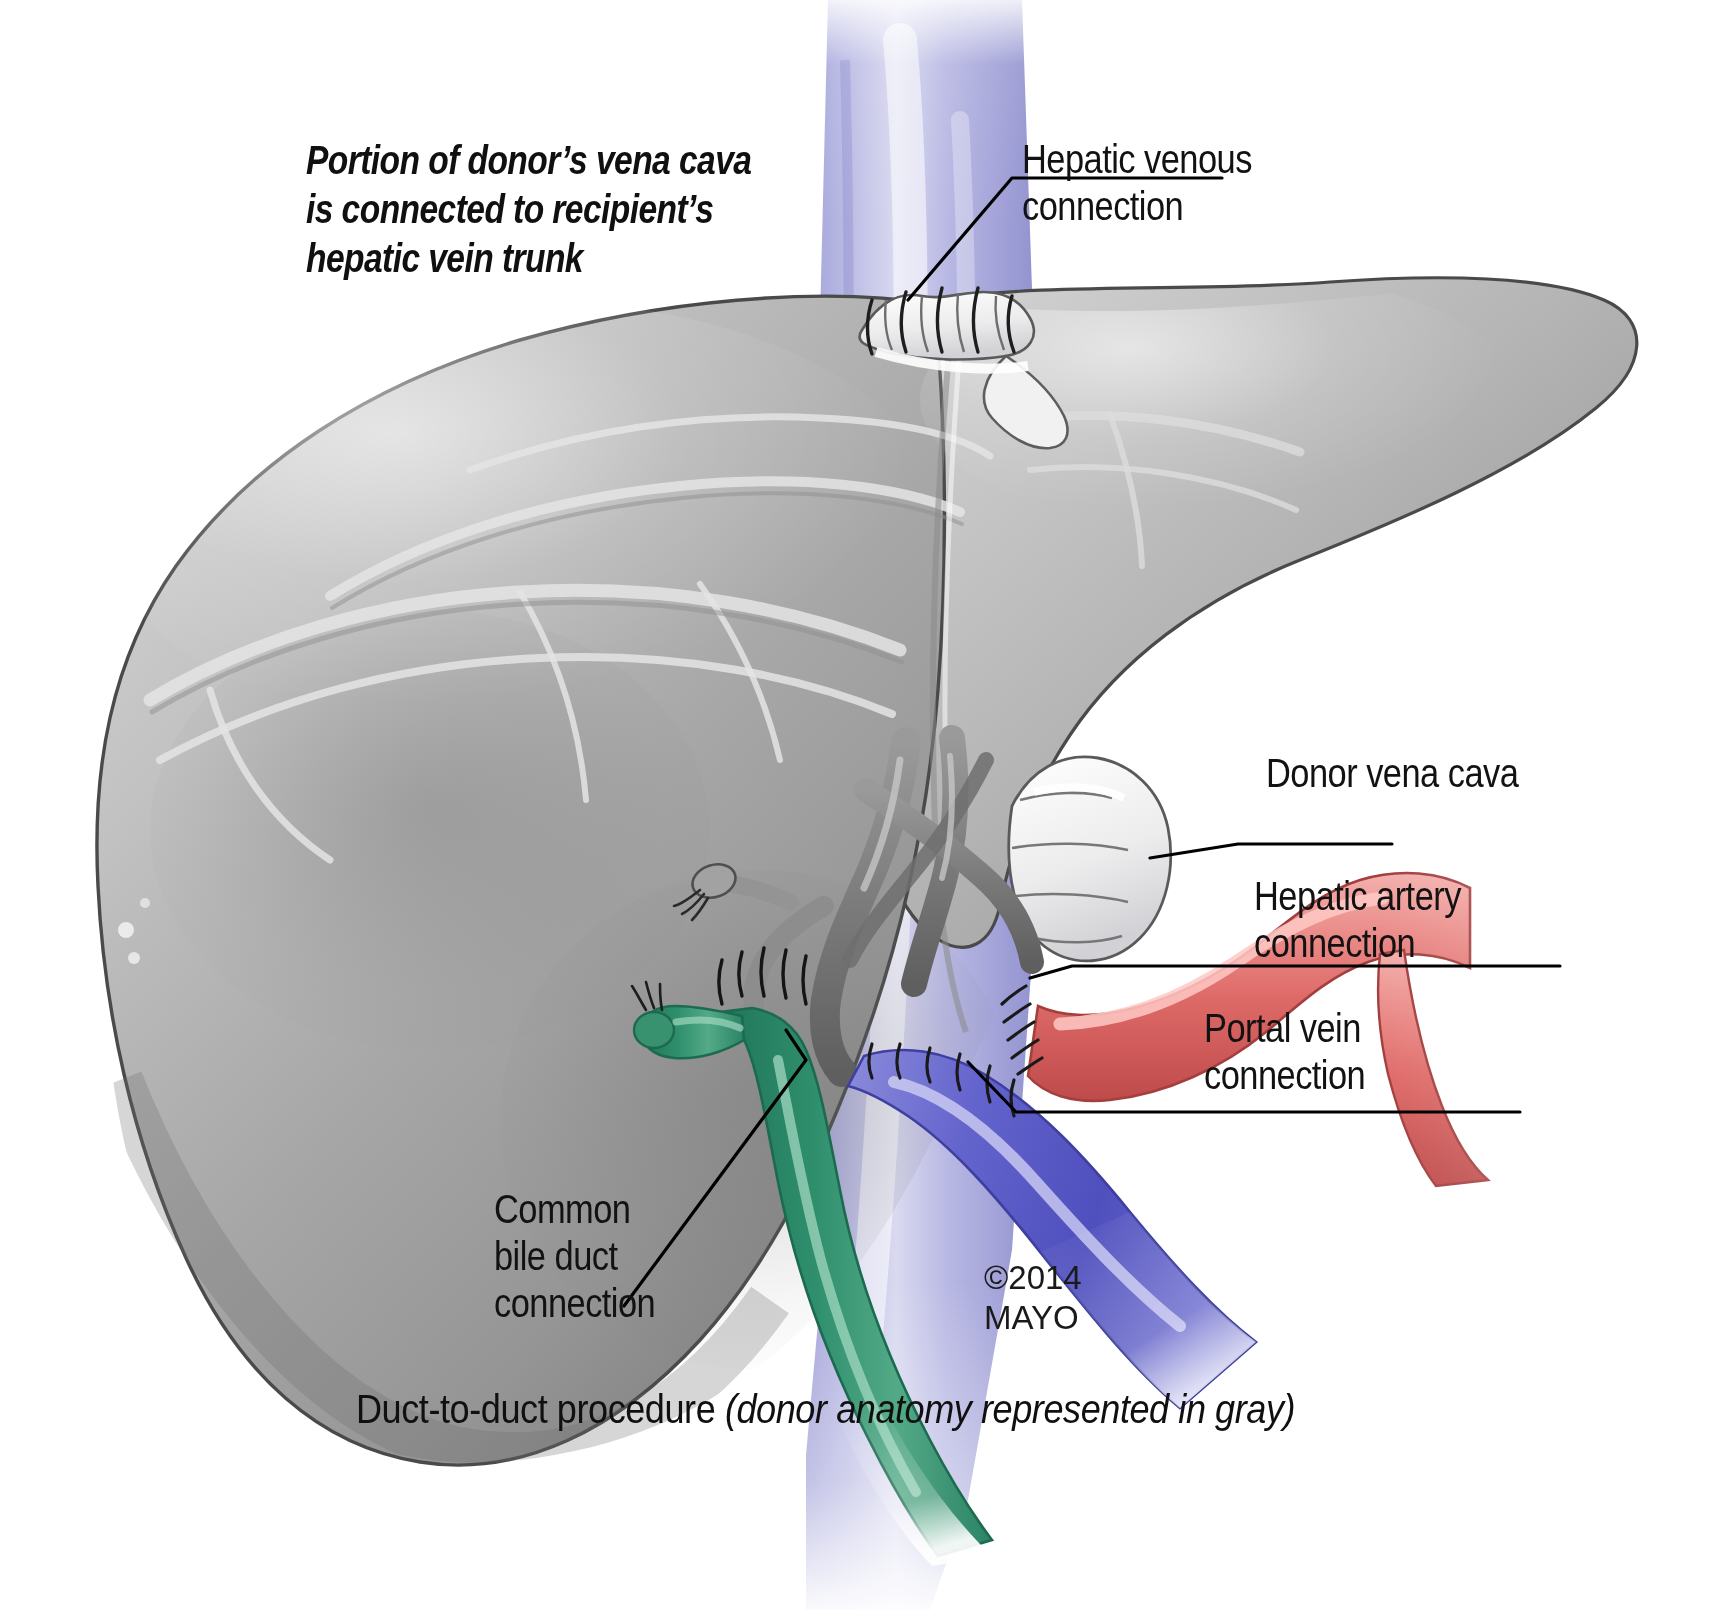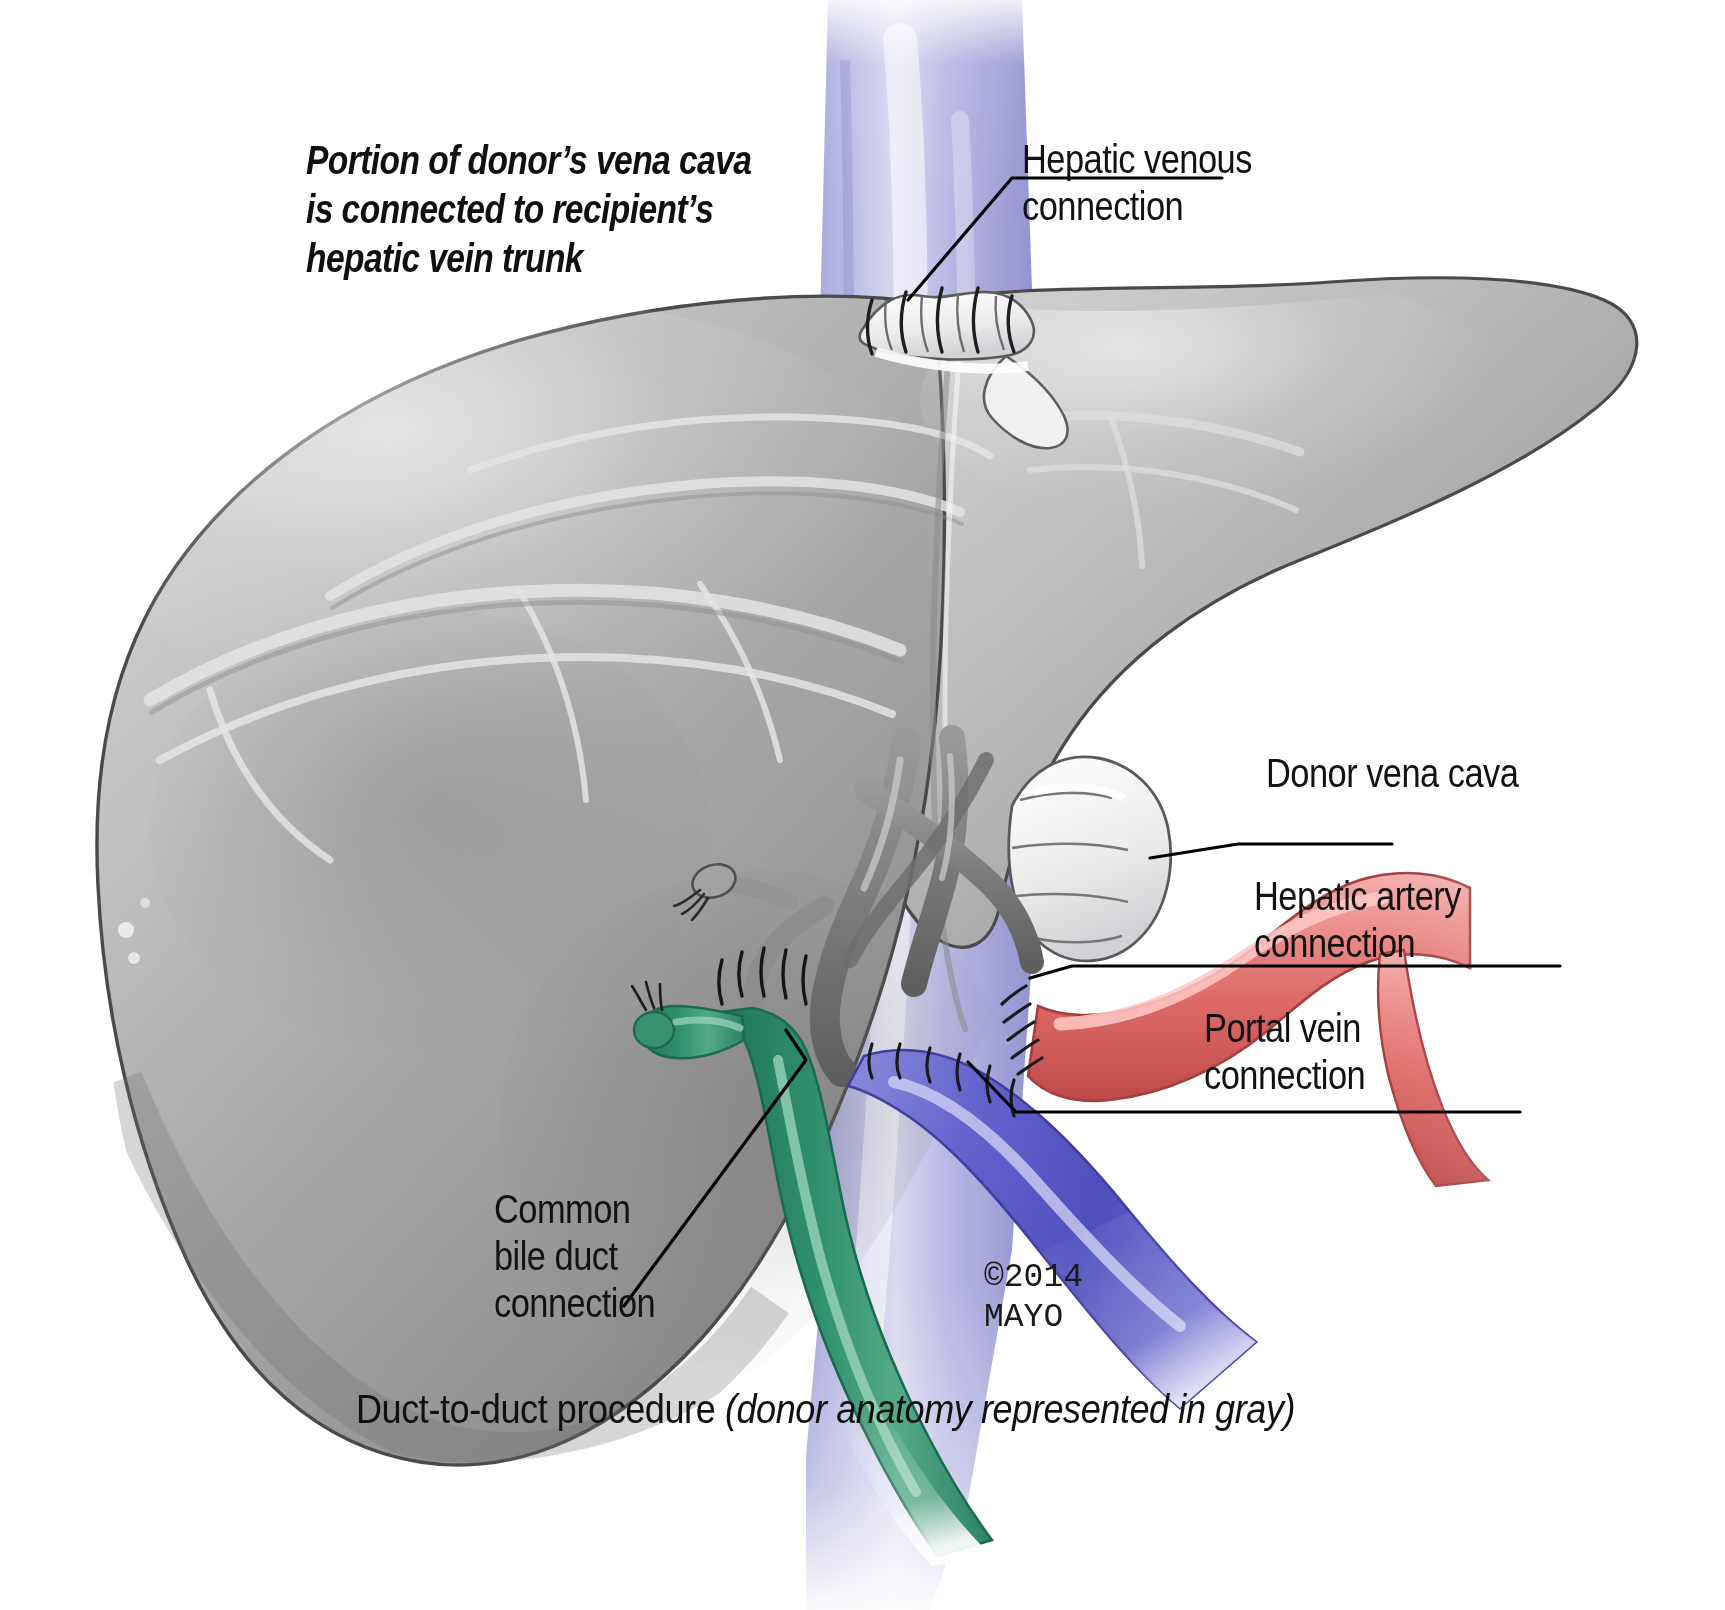"©2014" .credit { font-family: Liberation Mono, monospace -> Liberation Sans, sans-serif }
